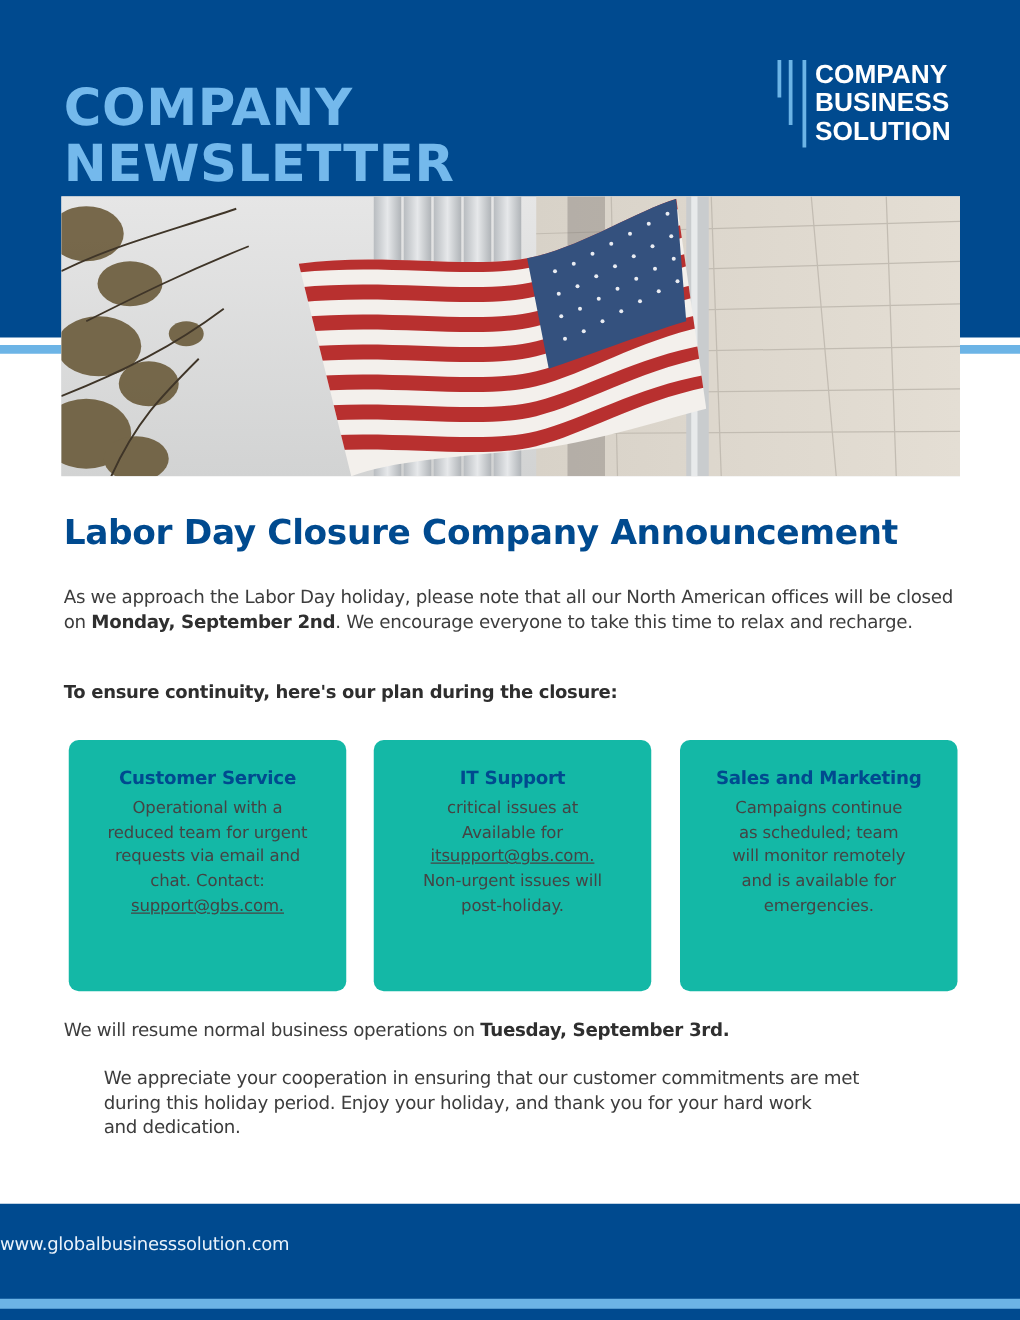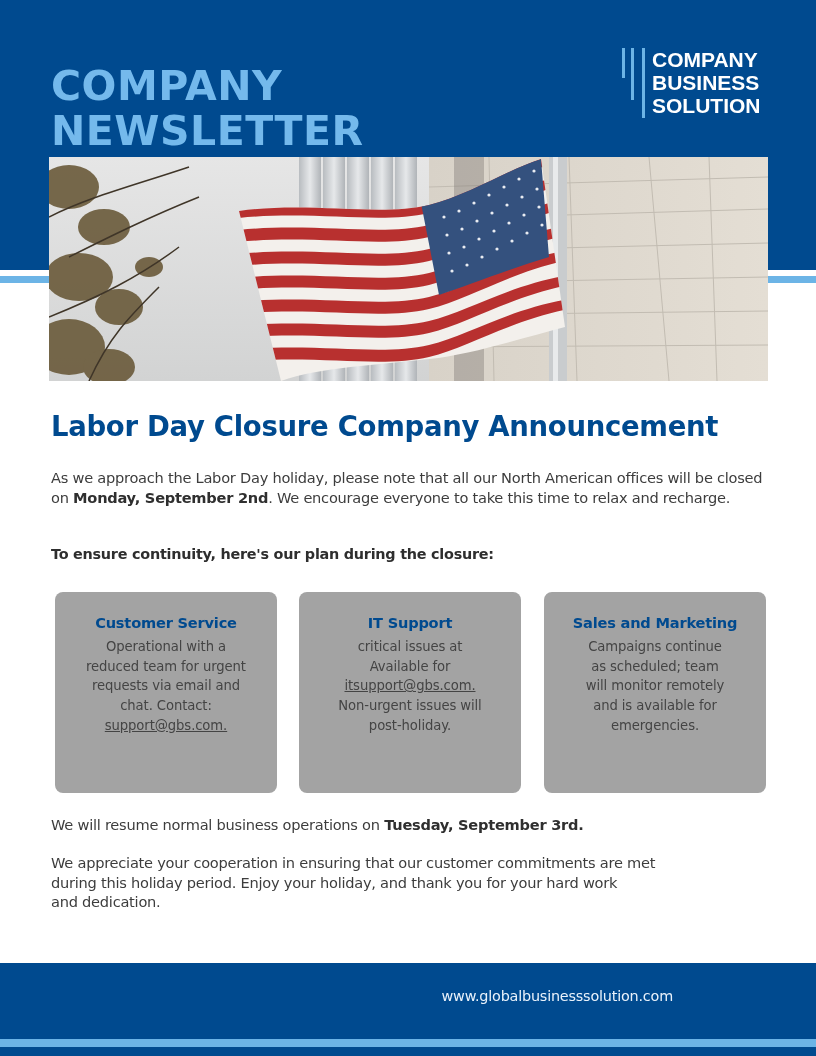"Customer Service" .card { background: #a3a3a3 -> #14b8a6 }
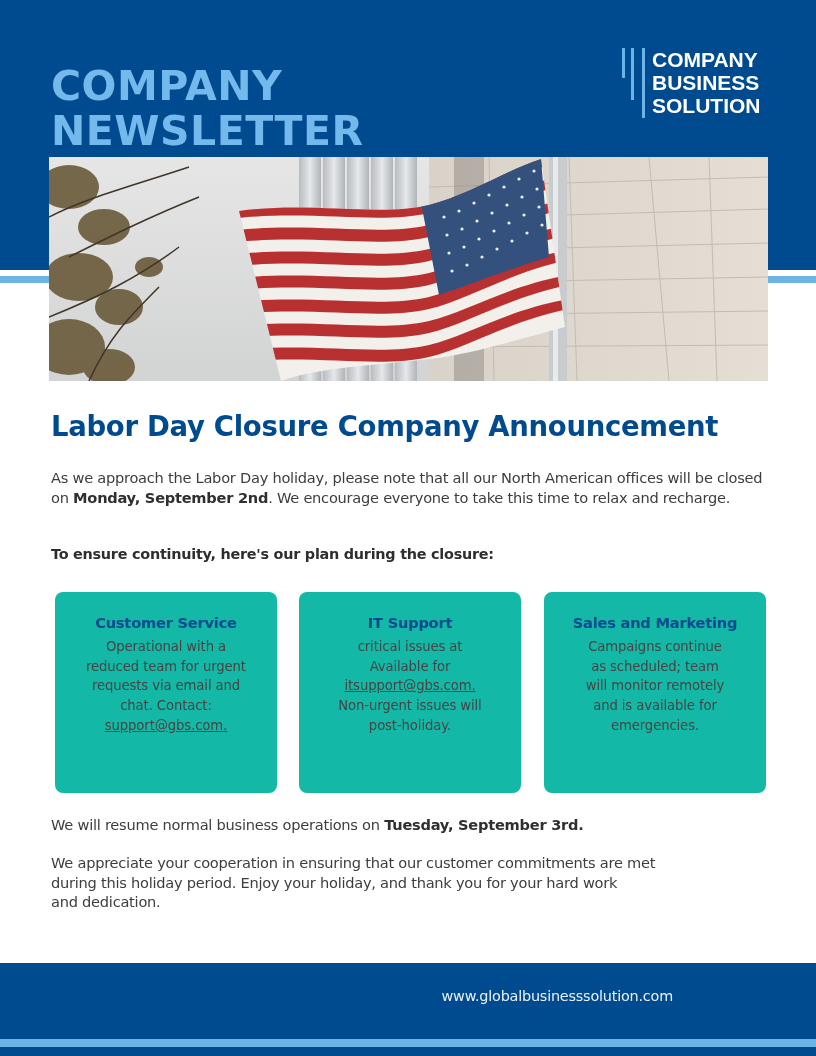"We appreciate your cooperation in" .closing span { margin-left: none -> 32px }
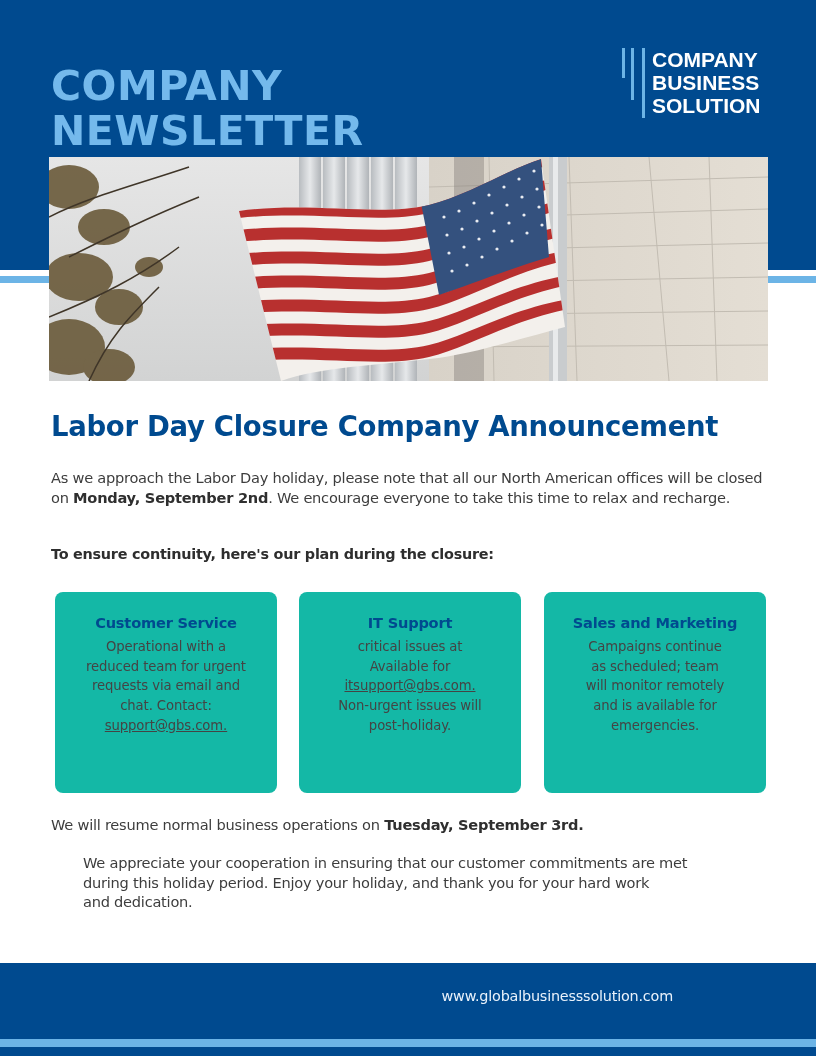"www.globalbusinesssolution.com" .footer-url { text-align: right -> left }
